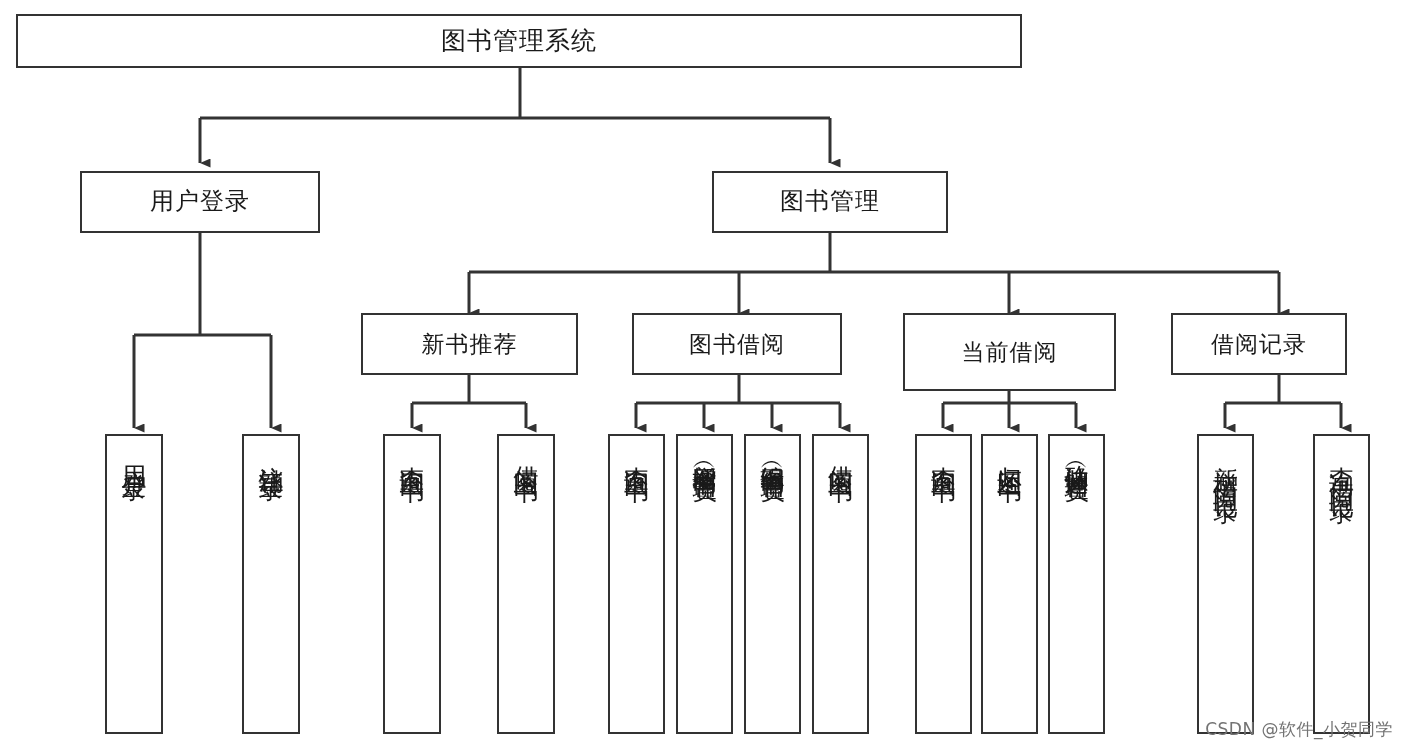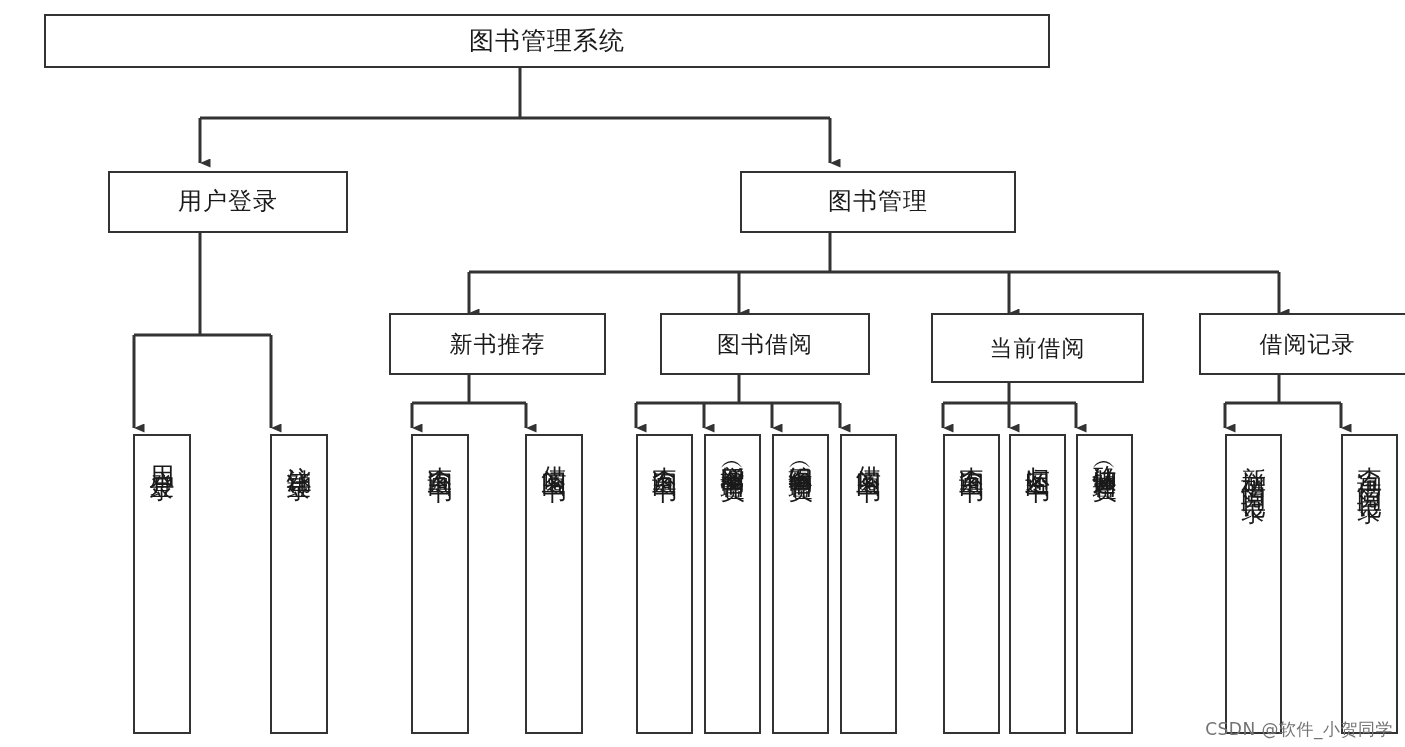"图书管理系统" .node { margin-left: 28px -> none }
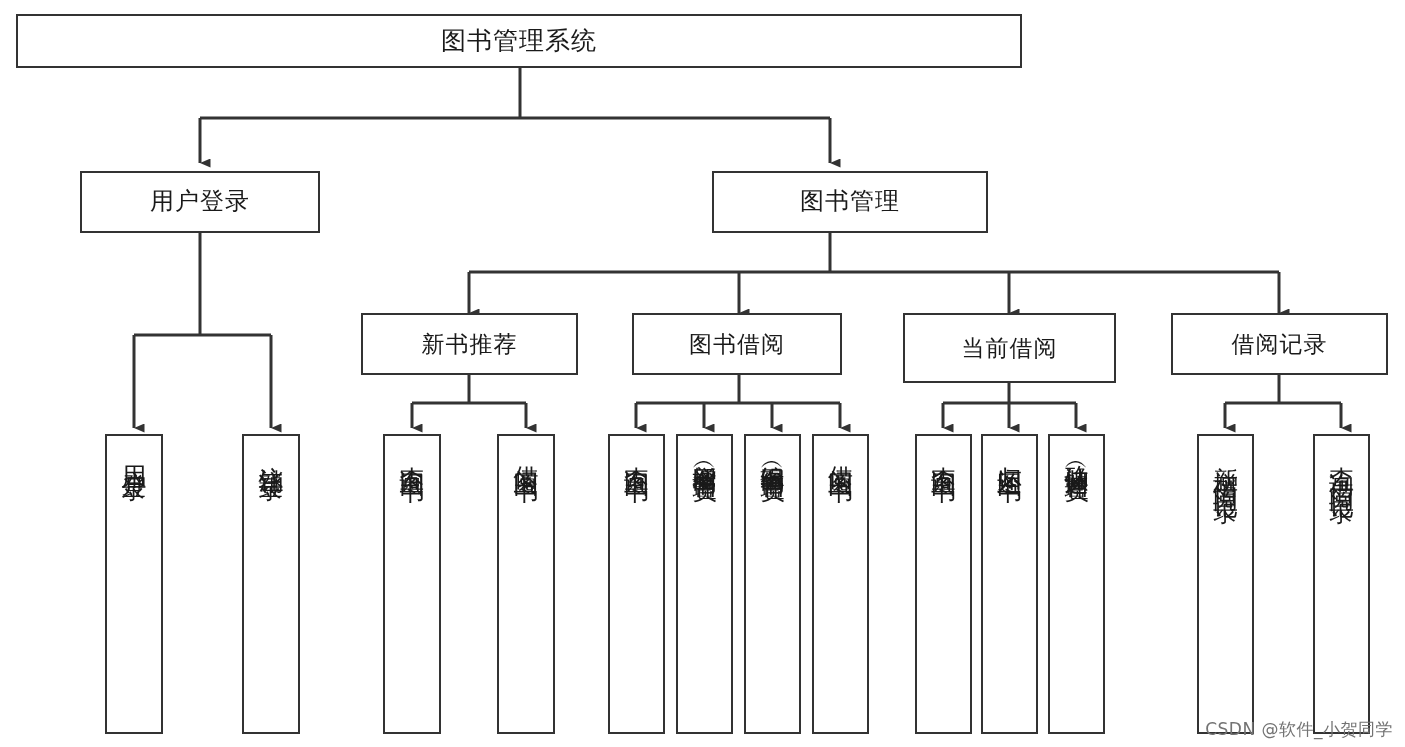"图书管理" div.node { width: 276px -> 236px }
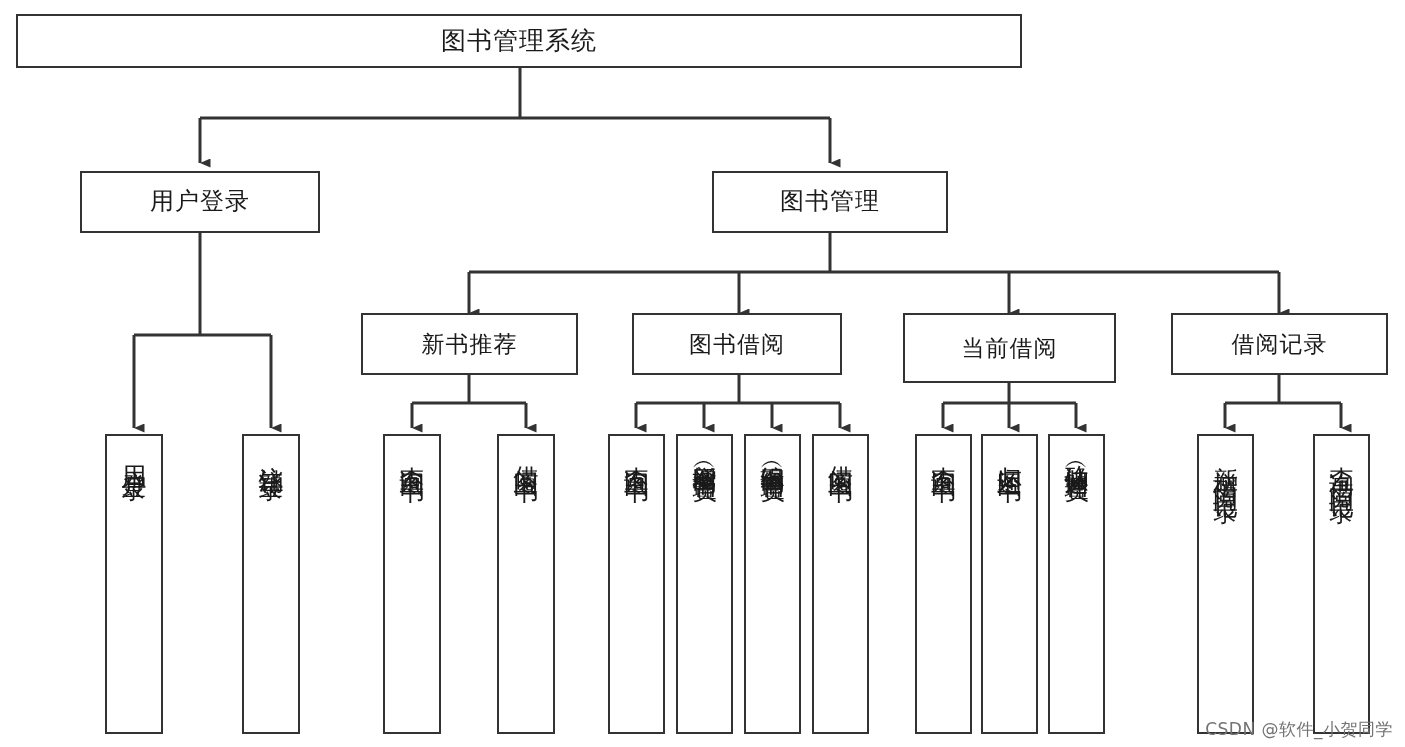"当前借阅" div.node { height: 70px -> 78px }
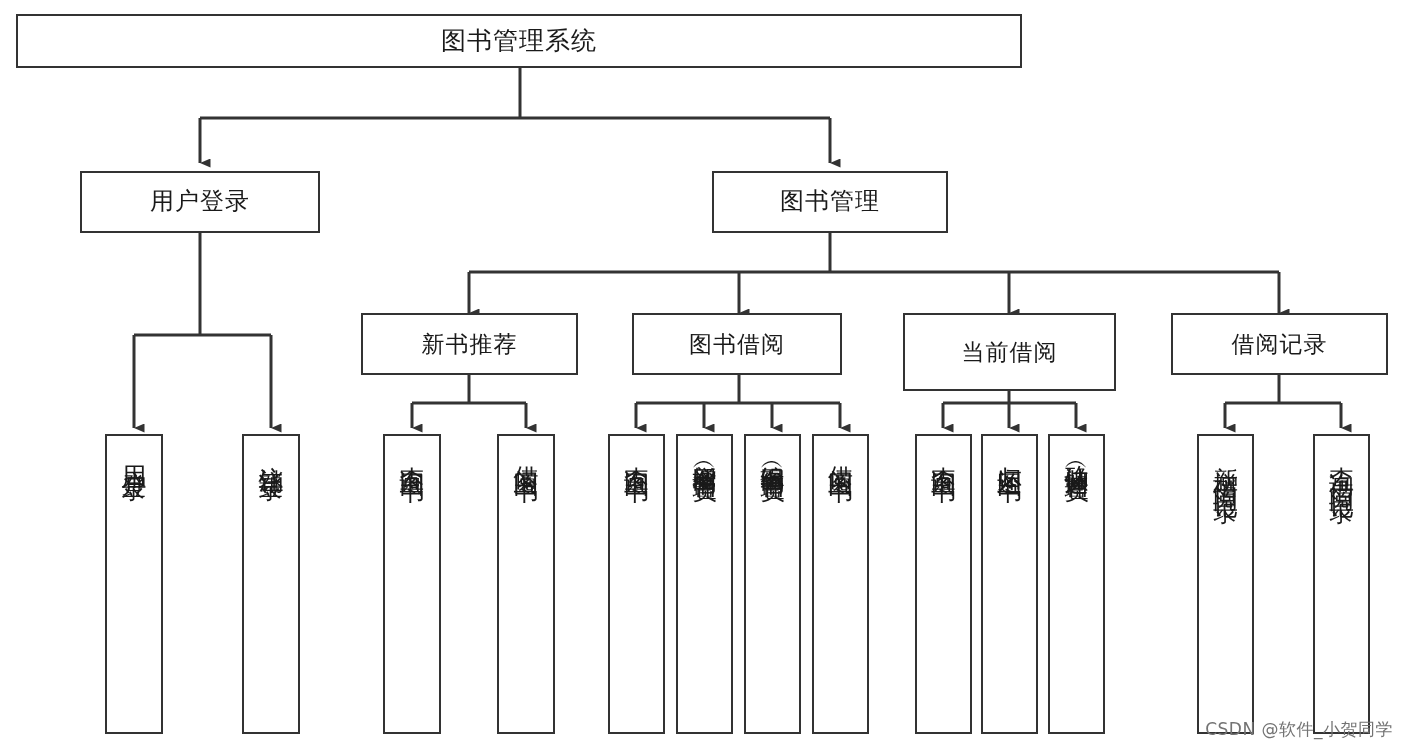"借阅记录" div.node { width: 217px -> 176px }
